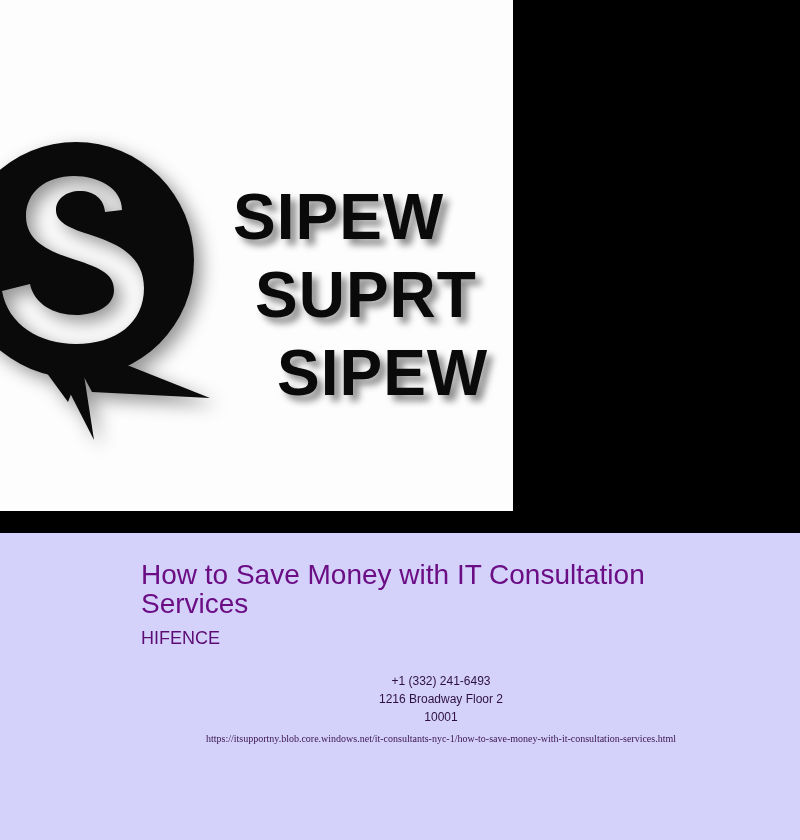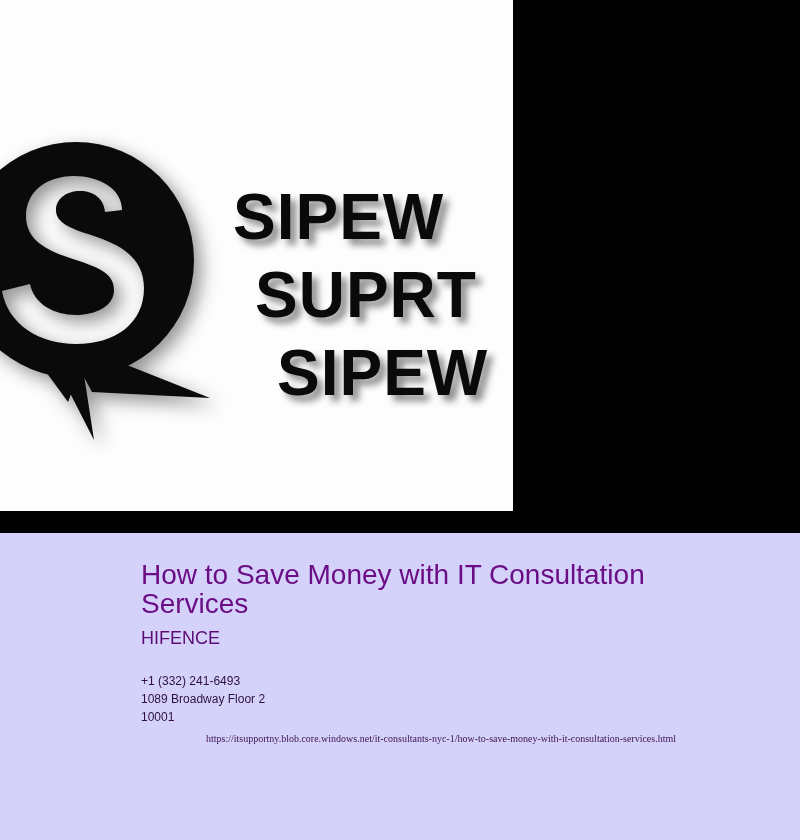"+1 (332) 241-6493" .contact-line { text-align: none -> center }
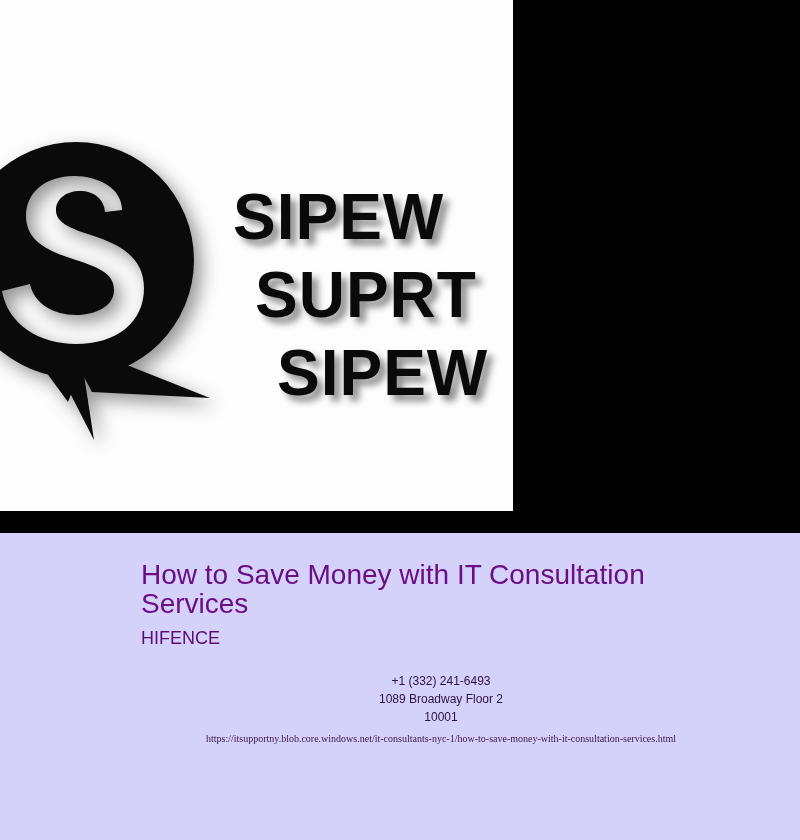"1089 Broadway Floor 2" div.contact-line { text: 1089 -> 1216 }
